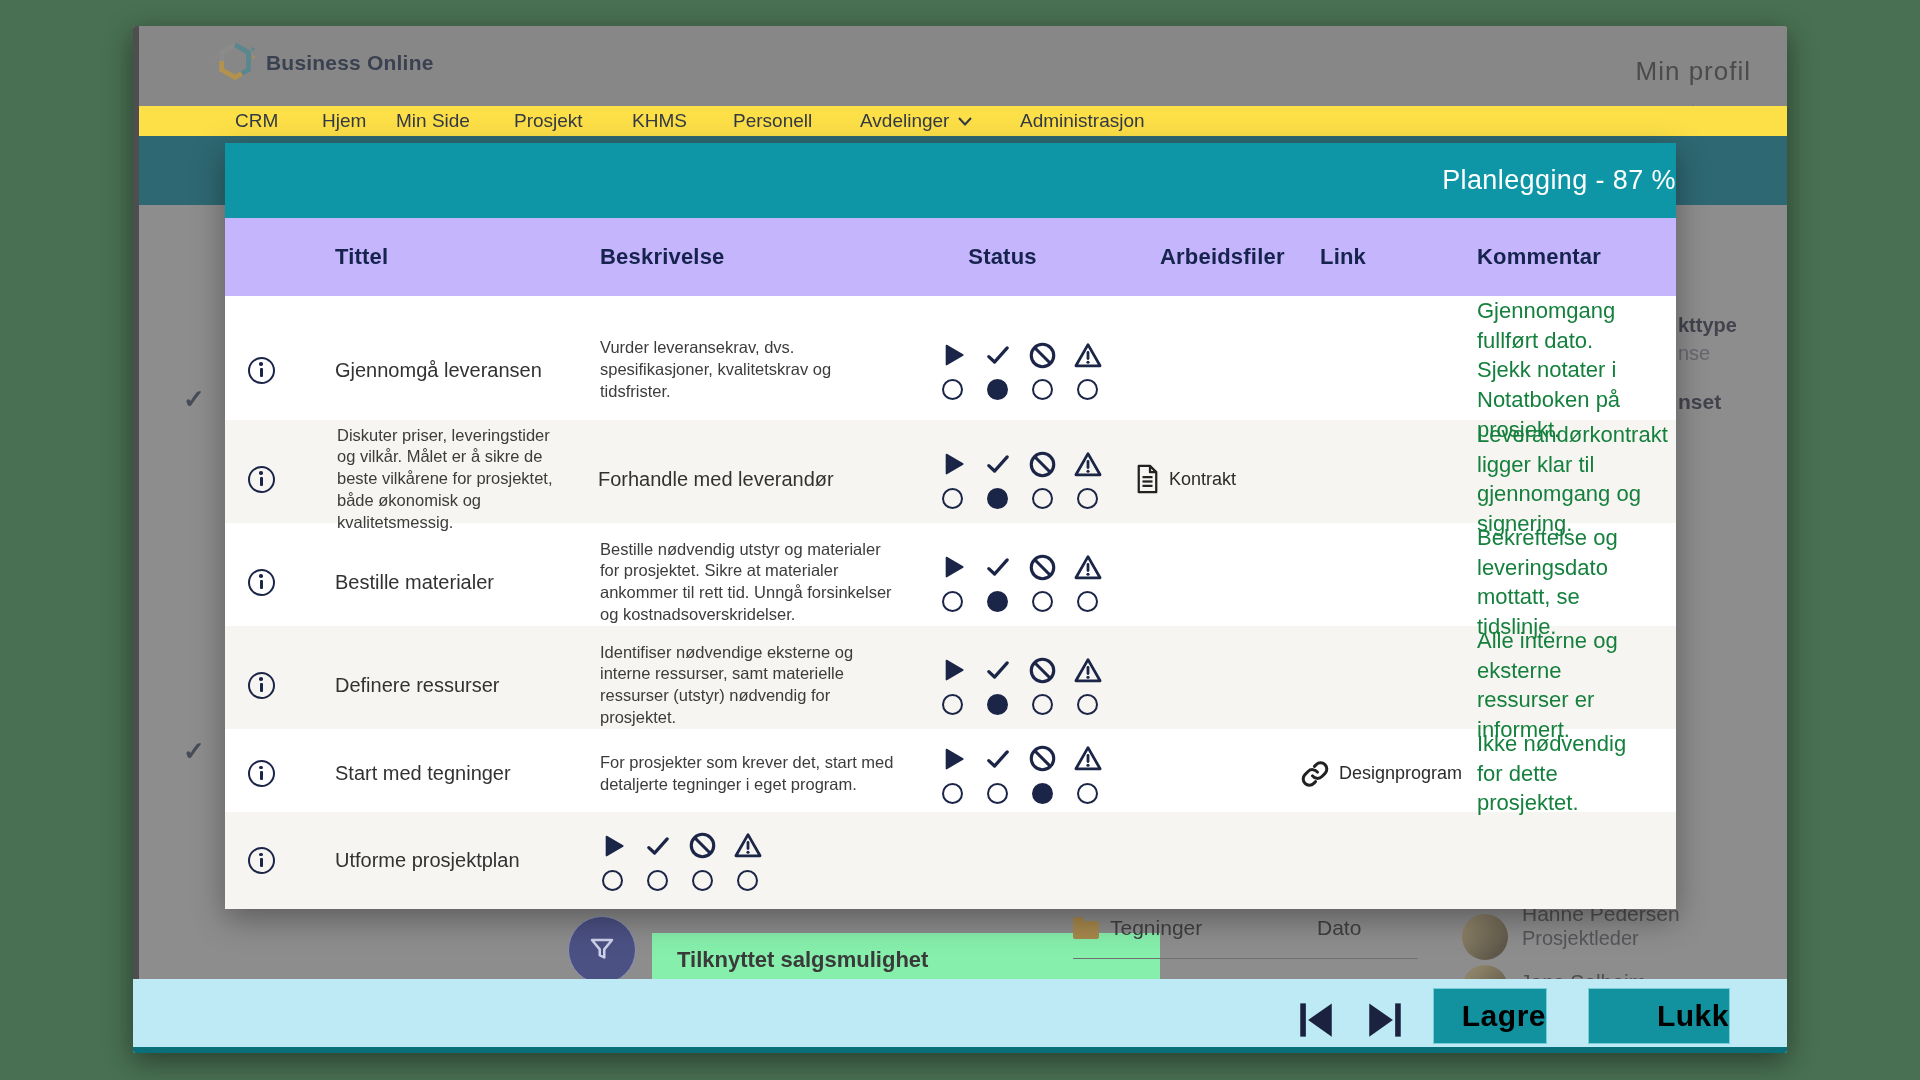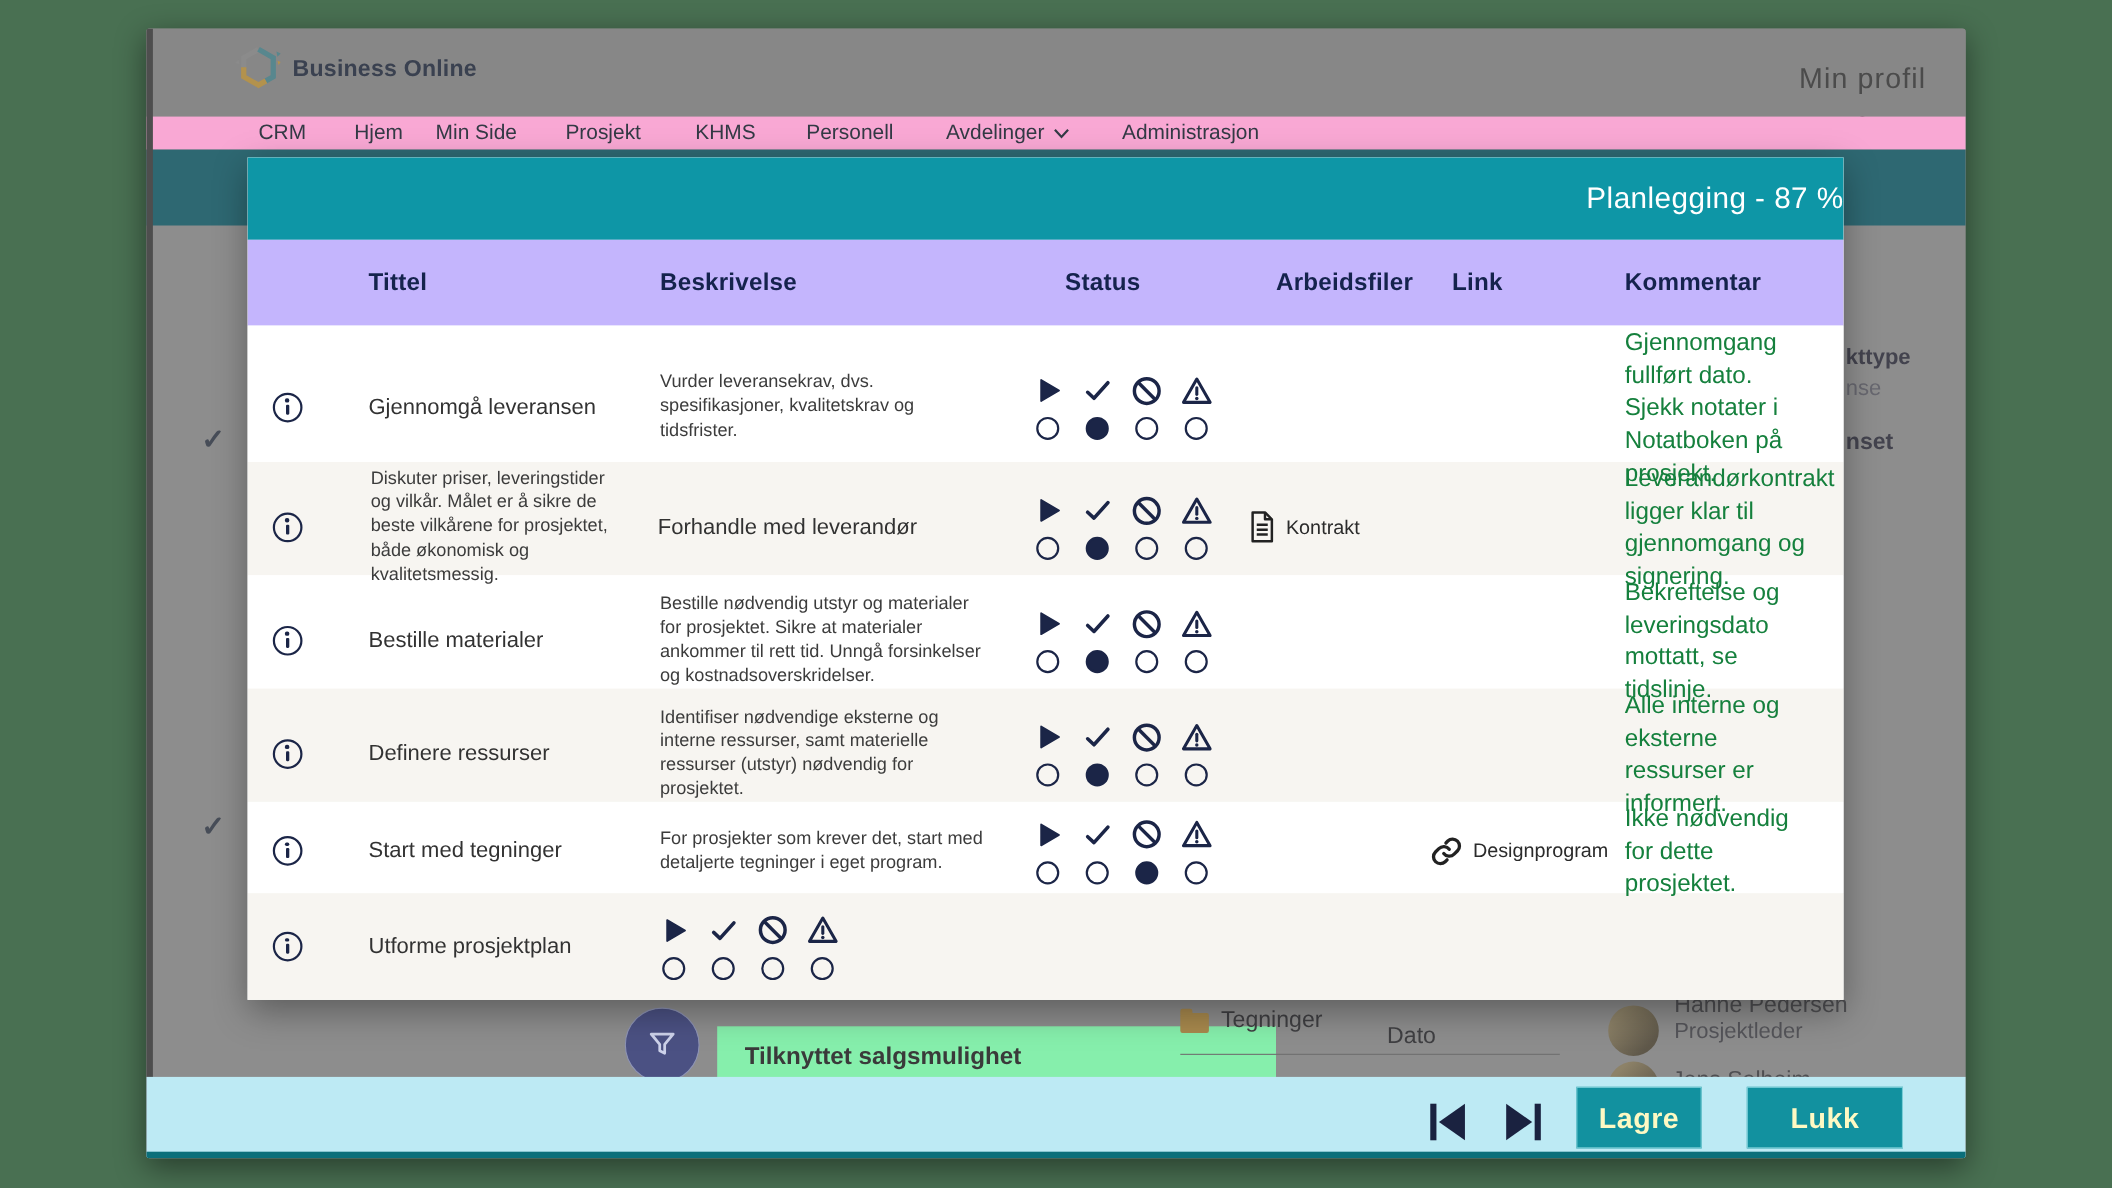"CRM" .win-nav { background: #f9a8d4 -> #fde047 }
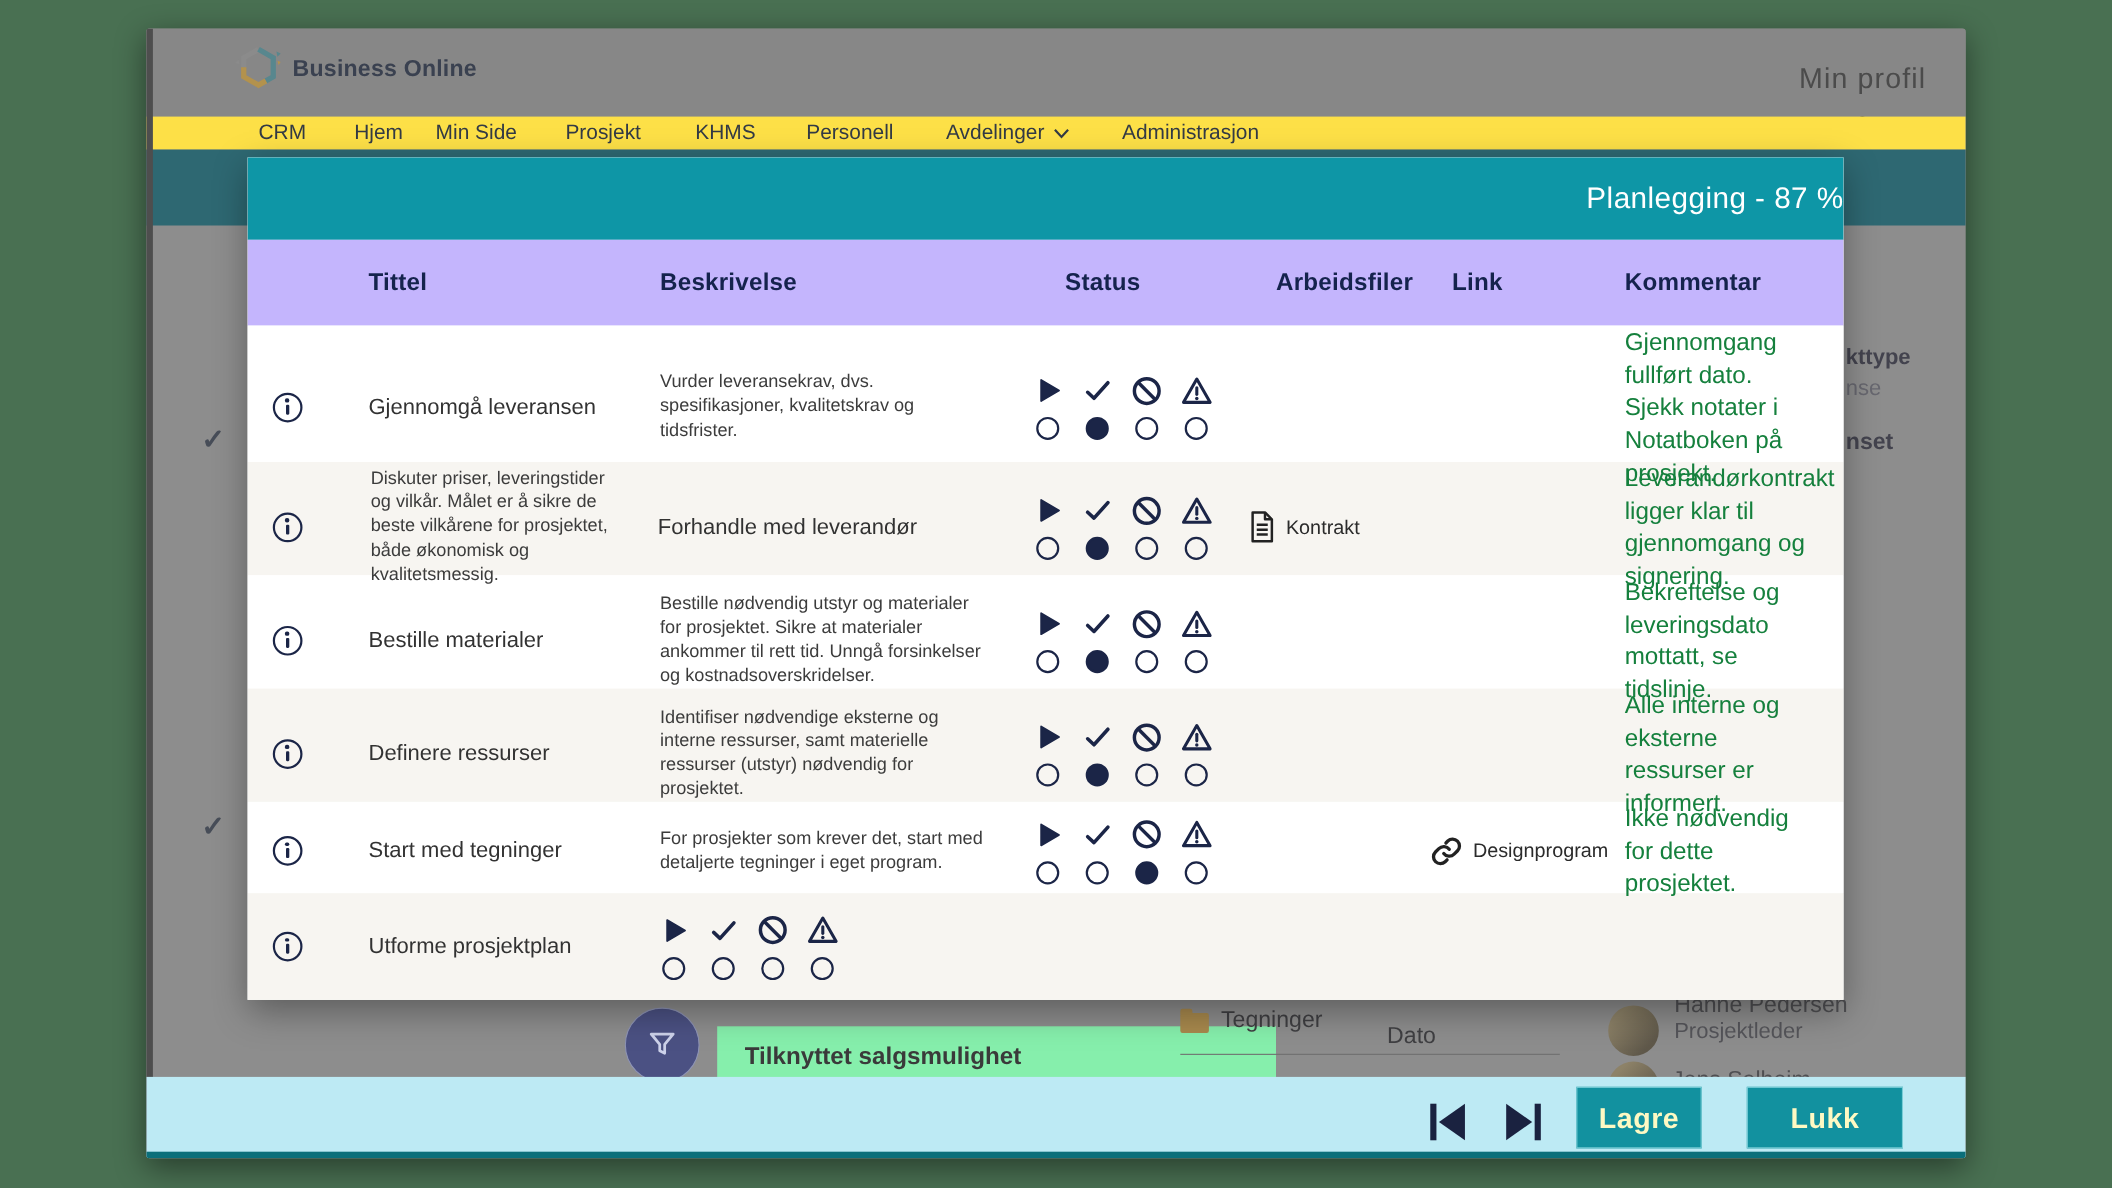"Dato" span.bg-label { left: 1128px -> 1184px; margin-top: 14px -> none }
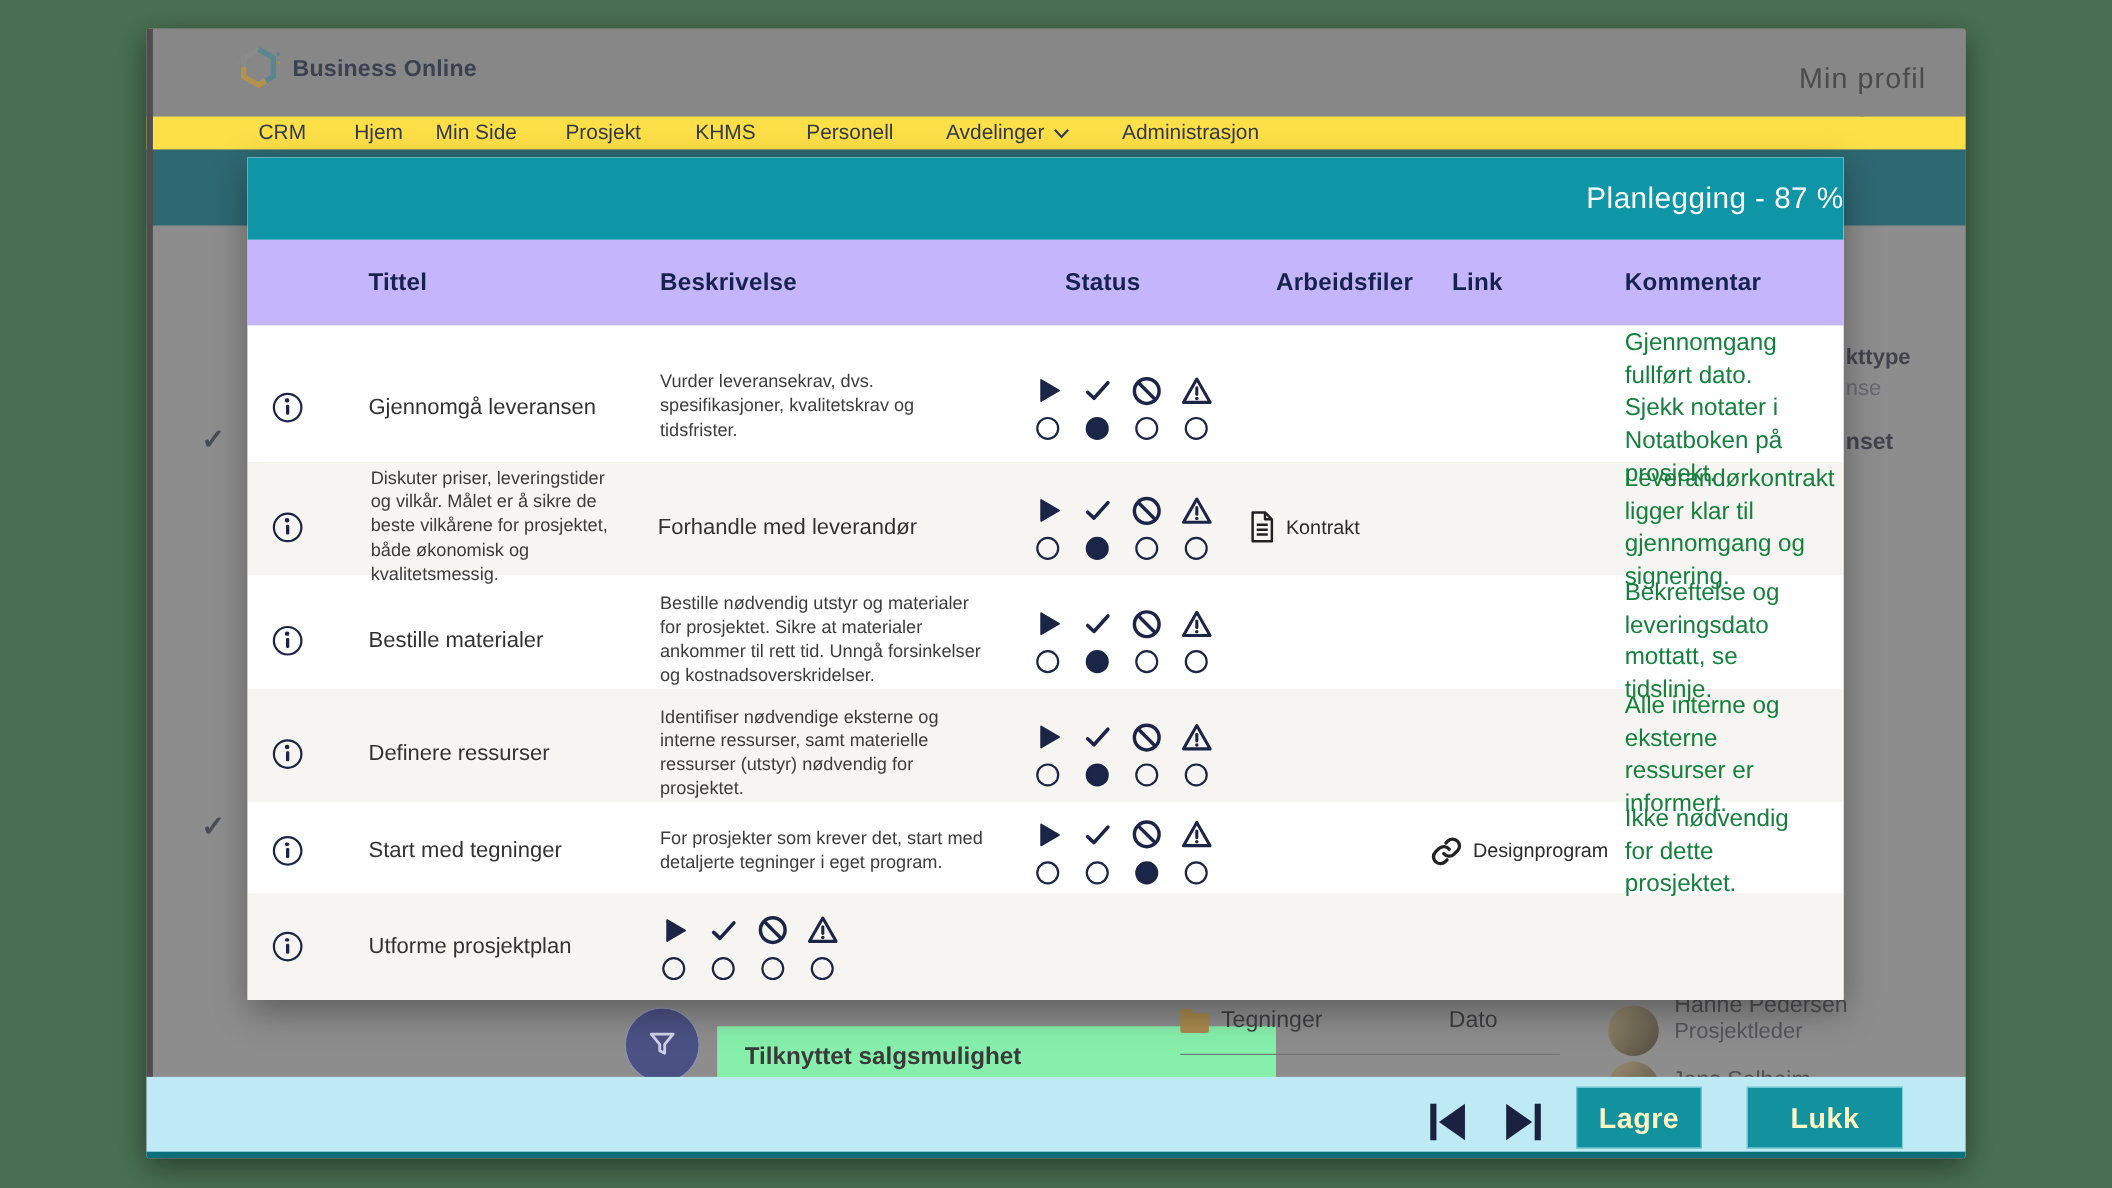"Lagre" .btn { color: #fef9c3 -> #000000; font-size: 26px -> 30px; justify-content: center -> flex-end }
